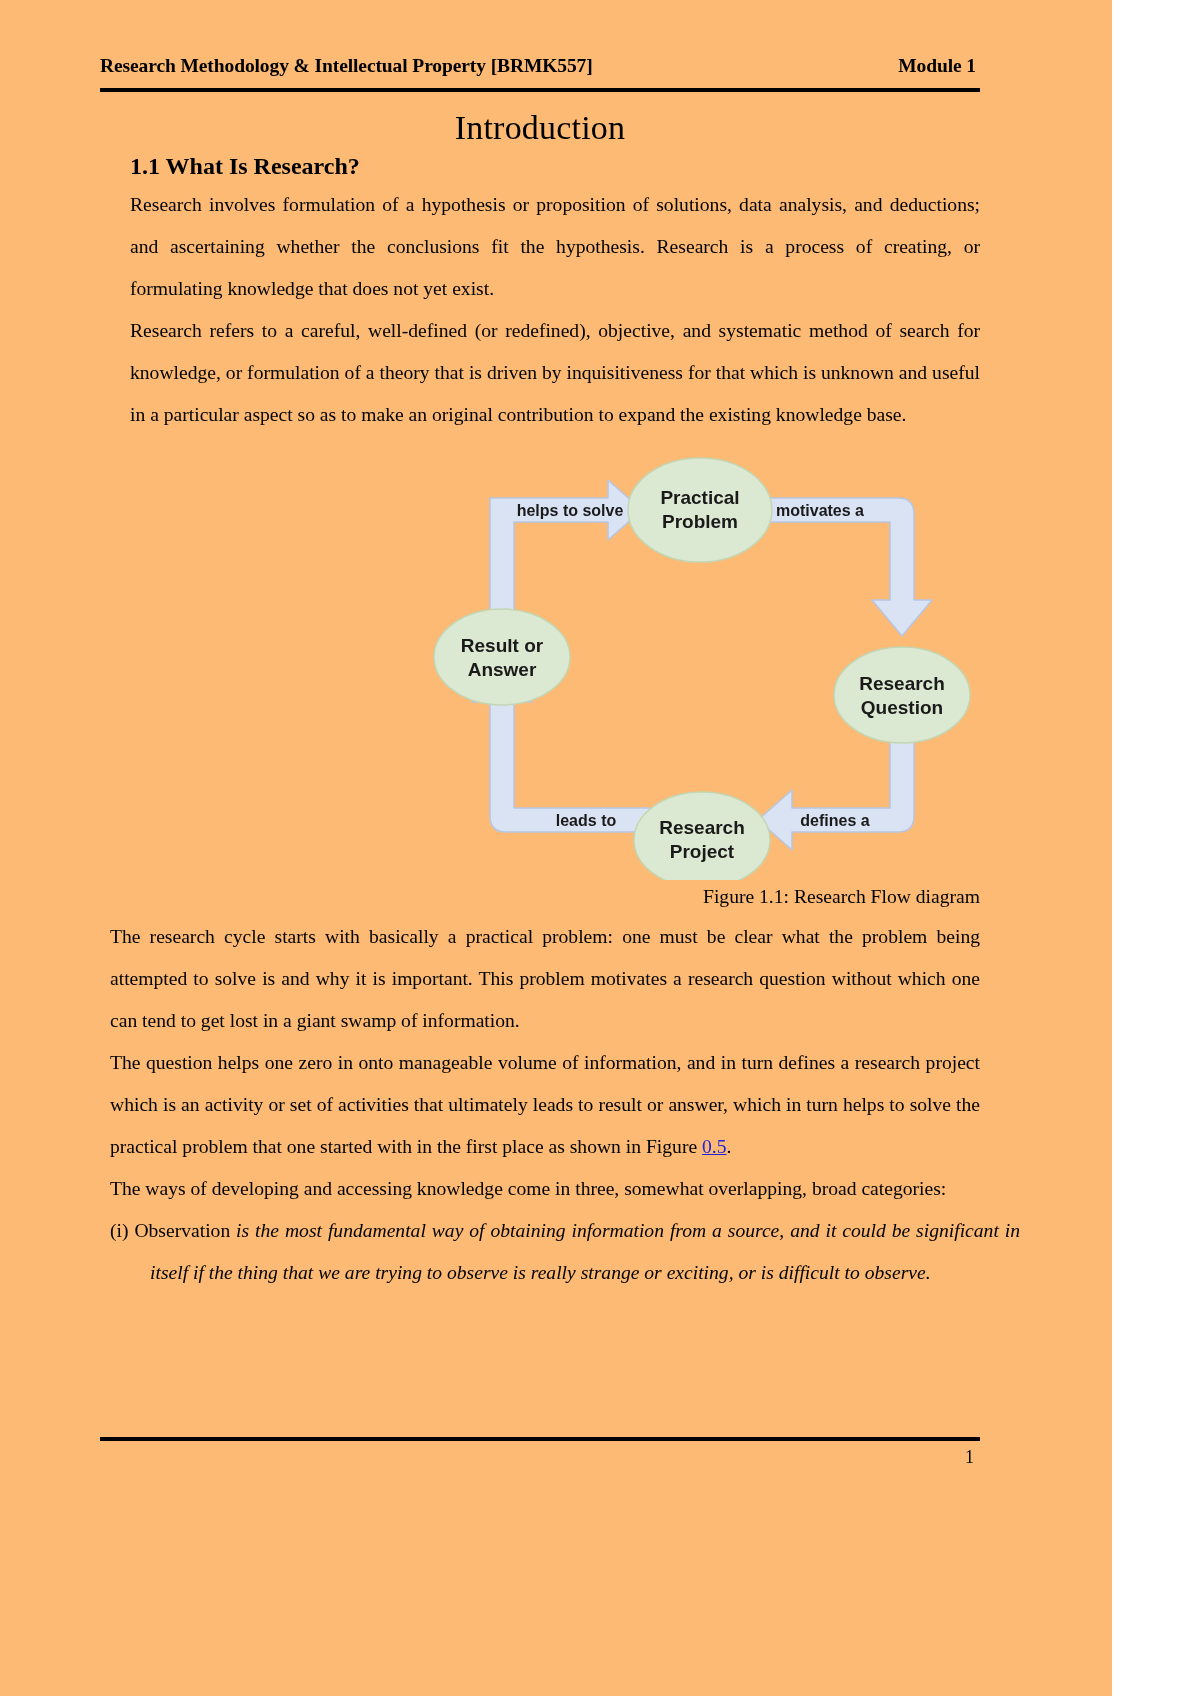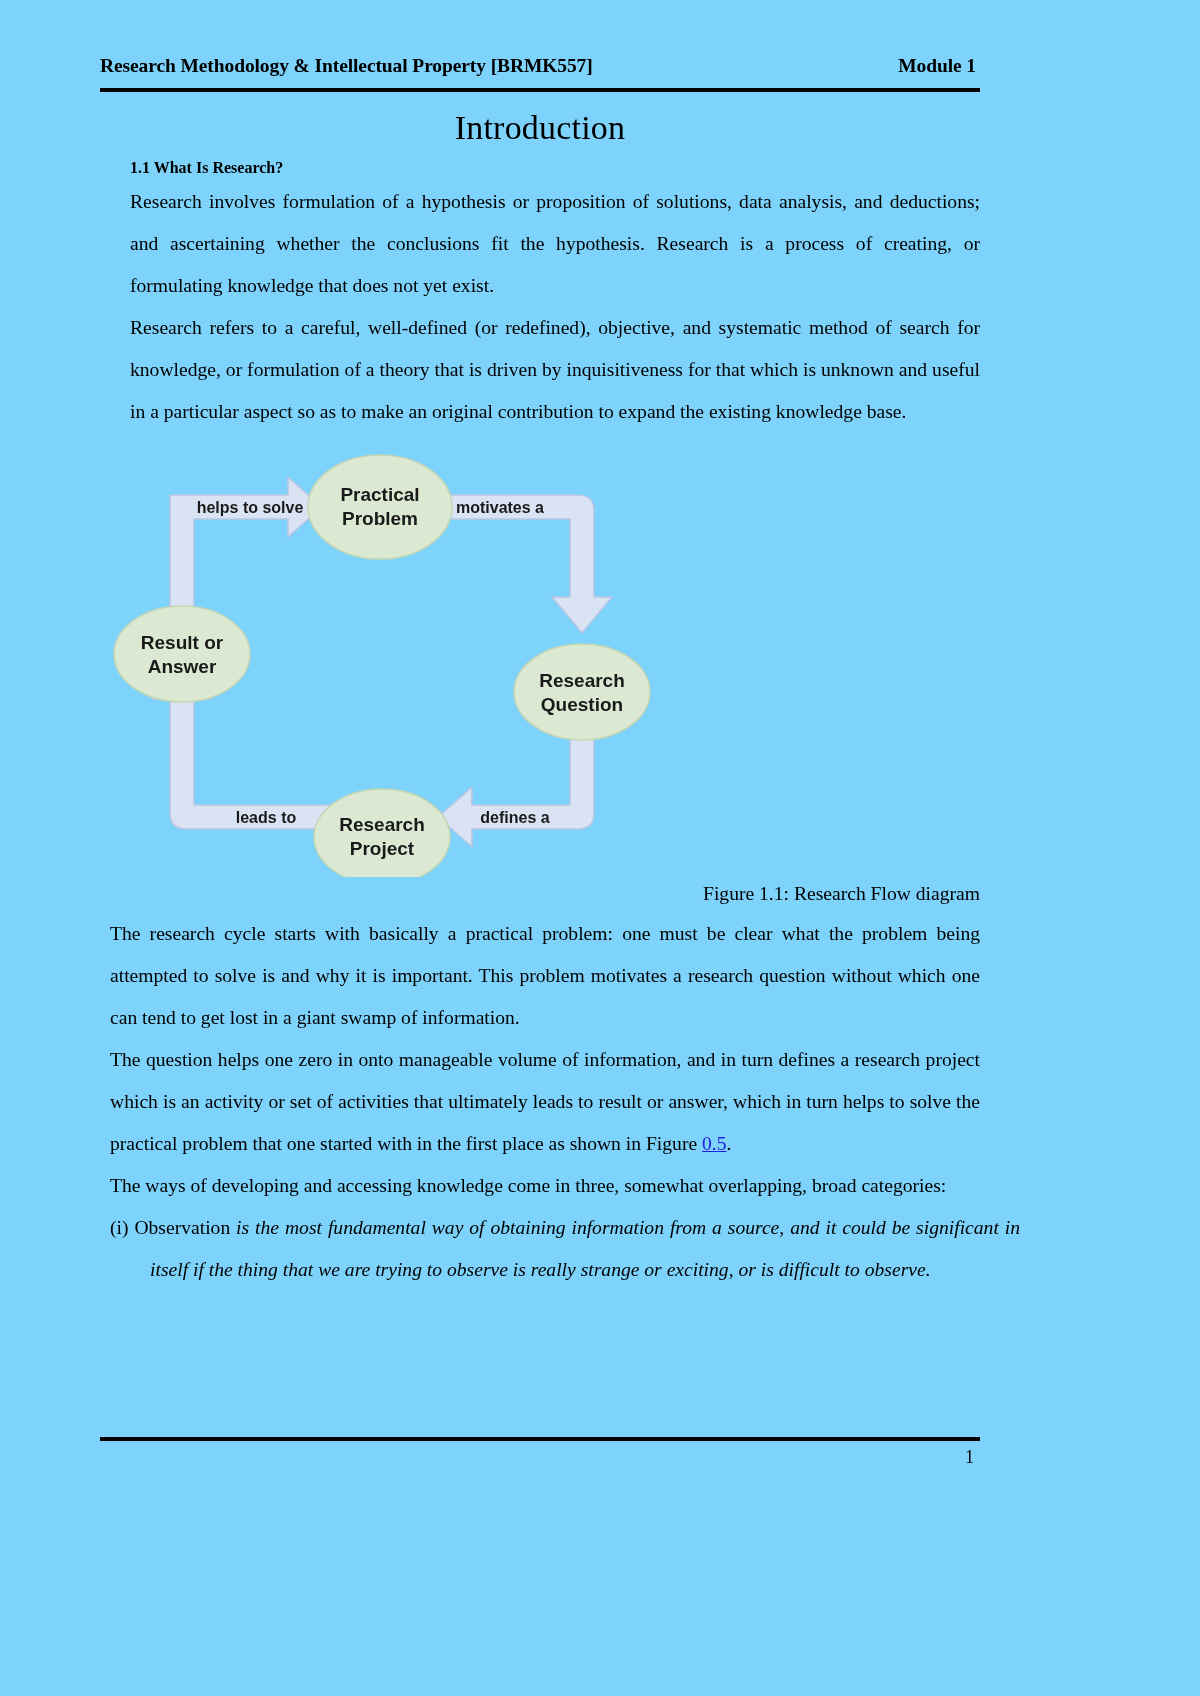"Research Methodology & Intellectual" .page { background: #7dd3fc -> #fdba74; width: 1200px -> 1112px }
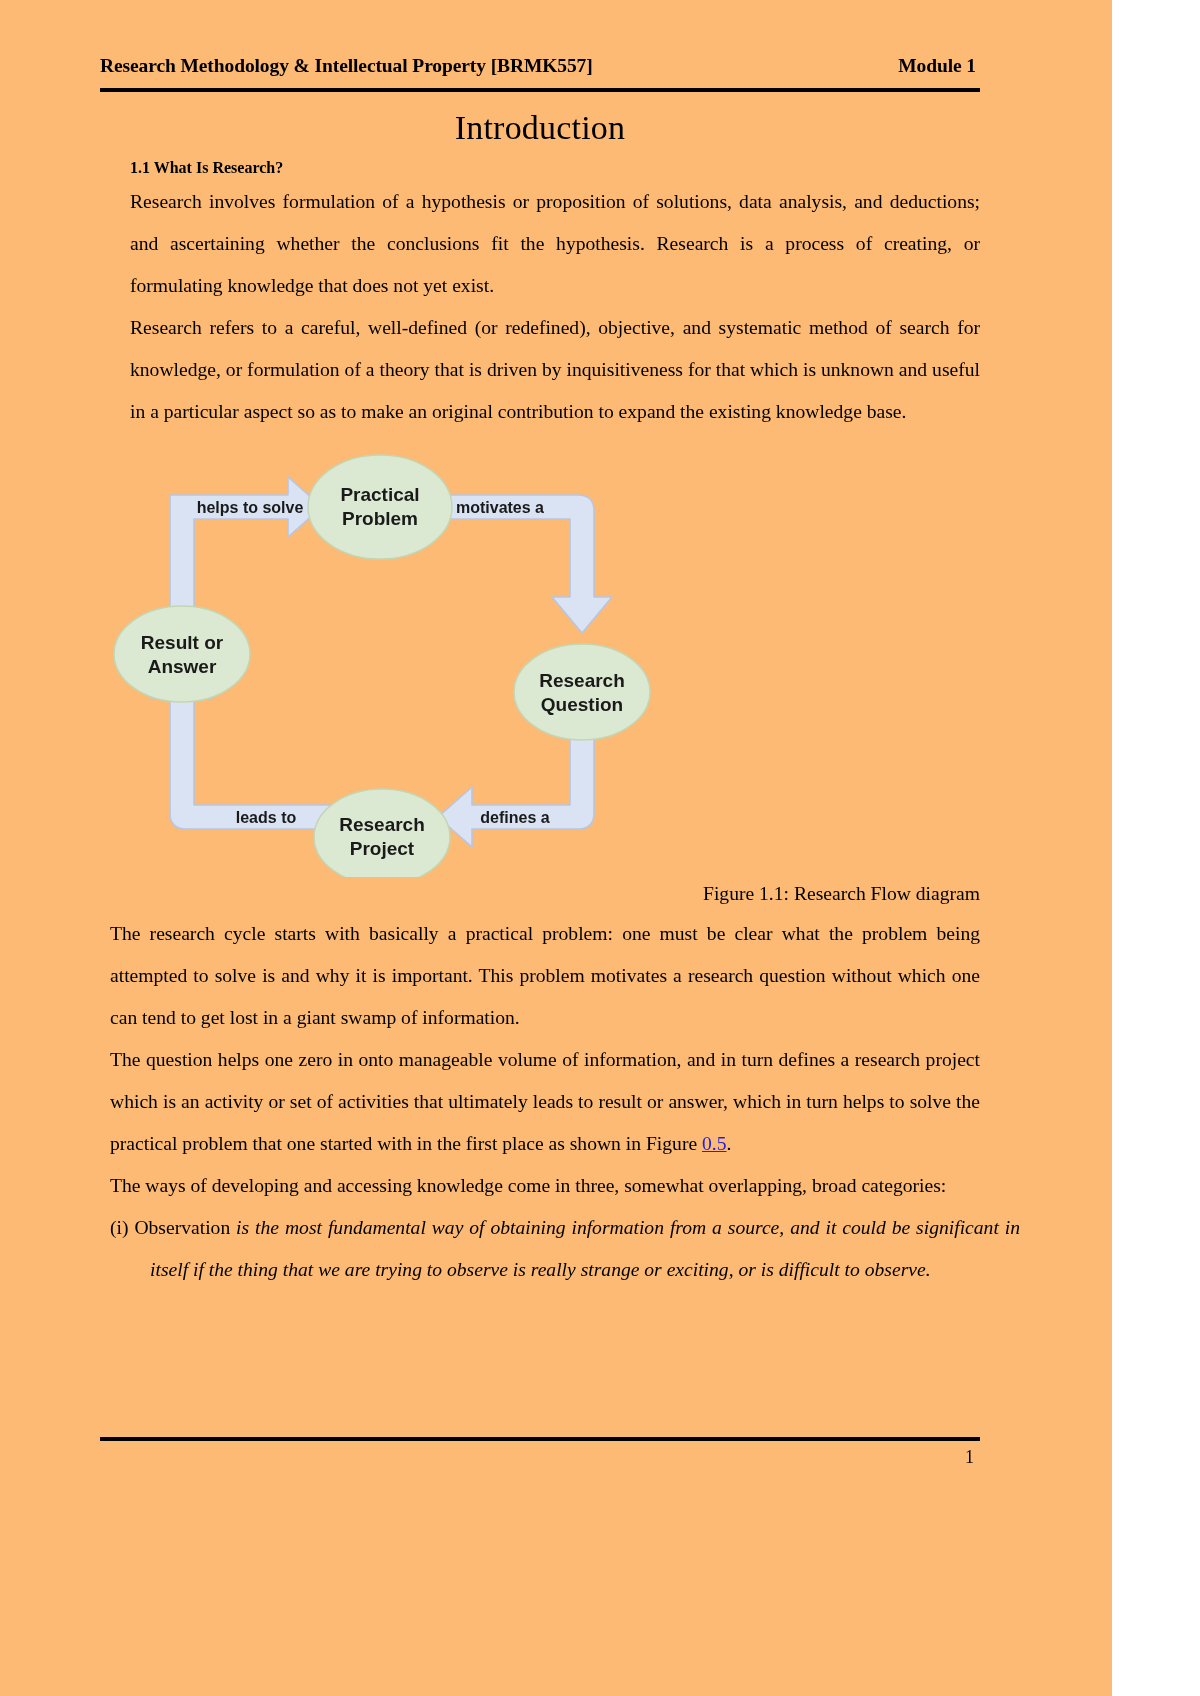"1.1 What Is Research?" .sec-heading { font-size: 16px -> 24px; margin: 12px 0 4px 30px -> 6px 0 4px 30px }
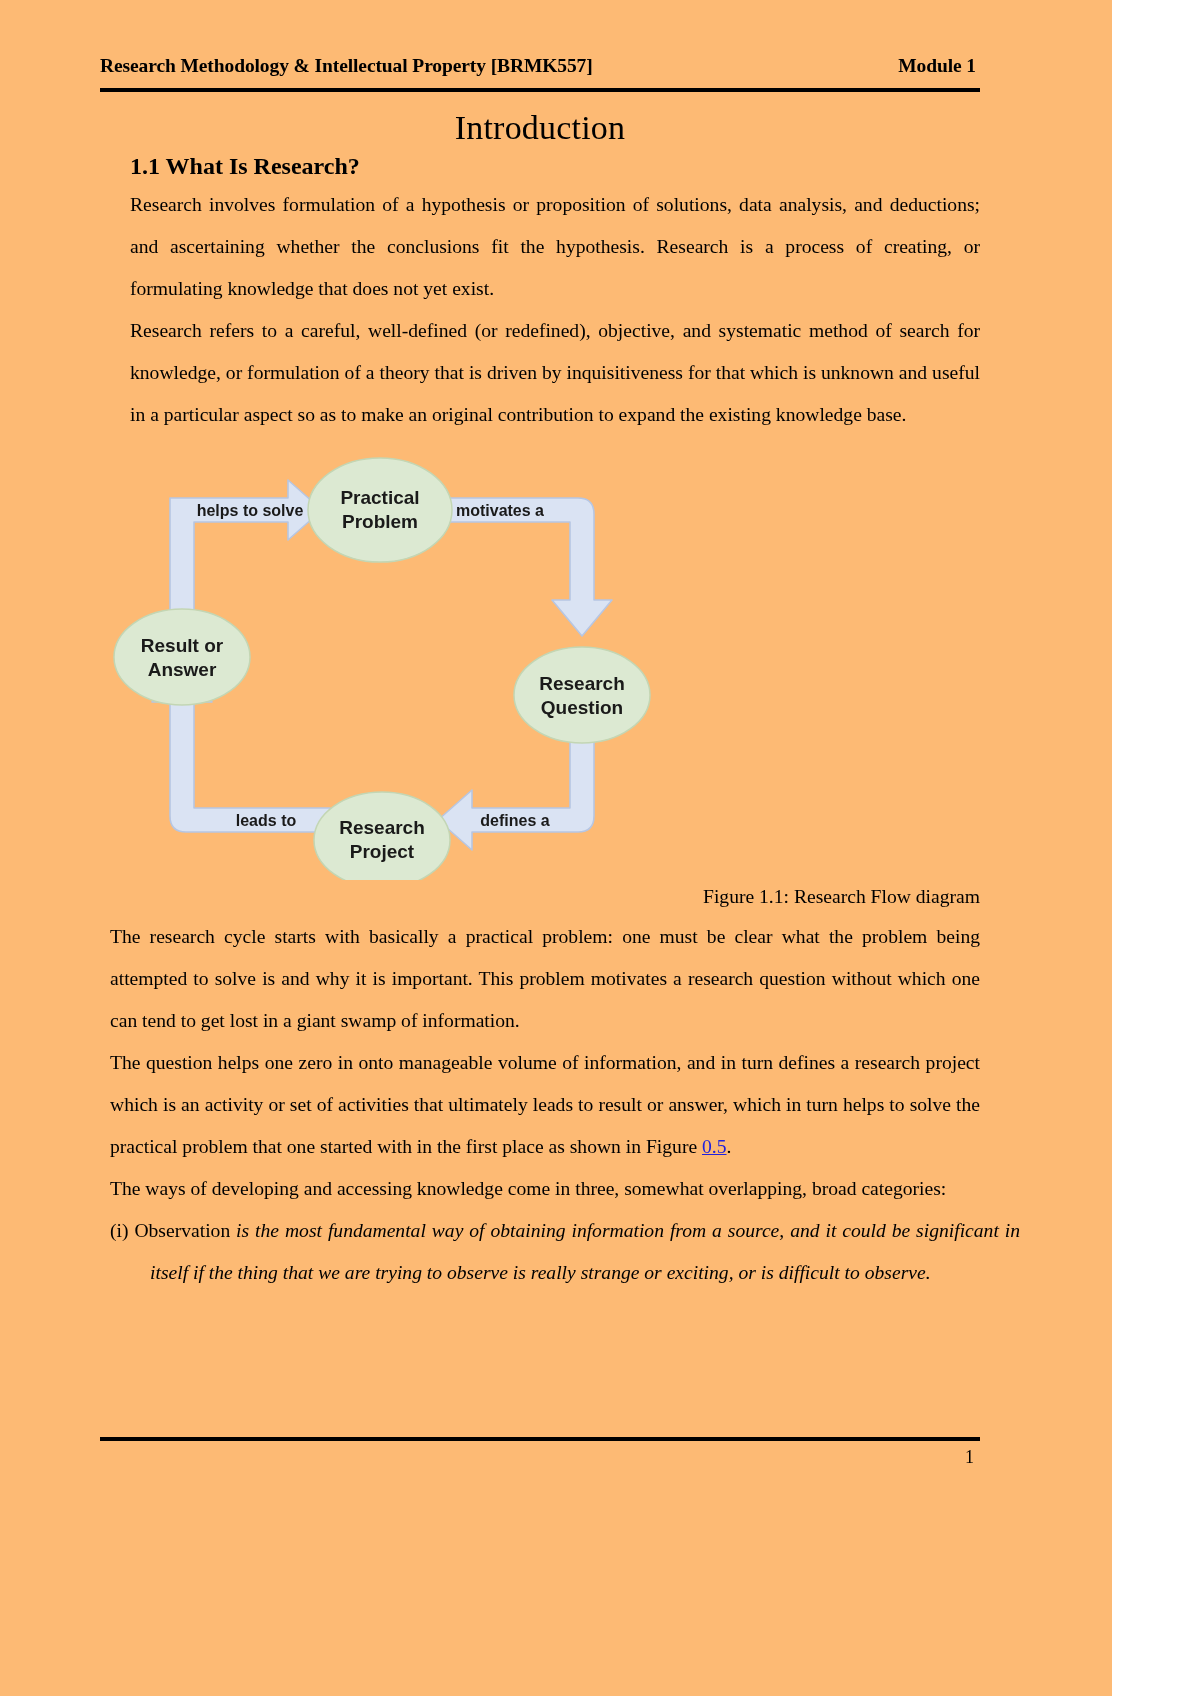"Practical" .figure-wrap { justify-content: flex-start -> flex-end }
